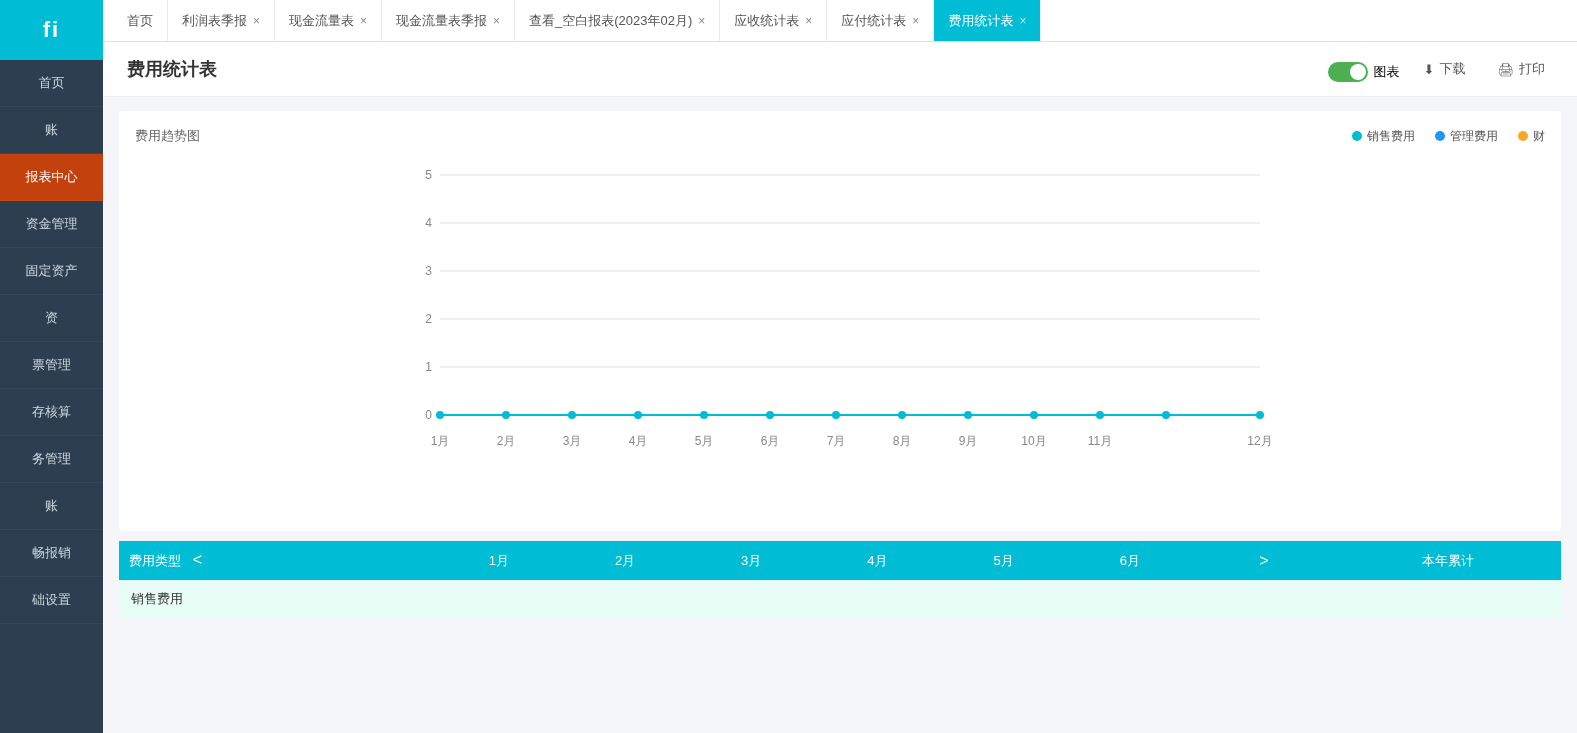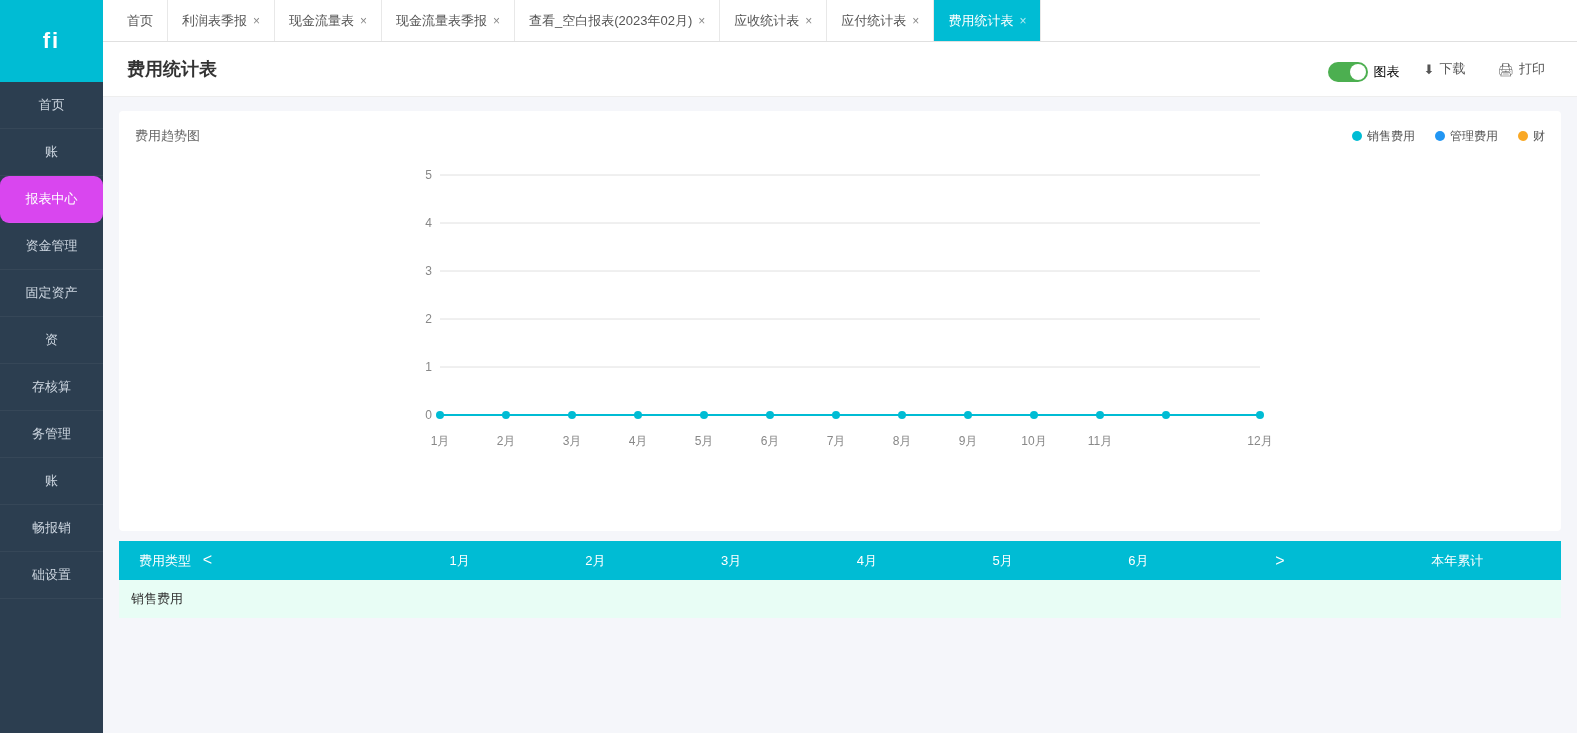"fi" .sidebar-logo { height: 82px -> 60px }
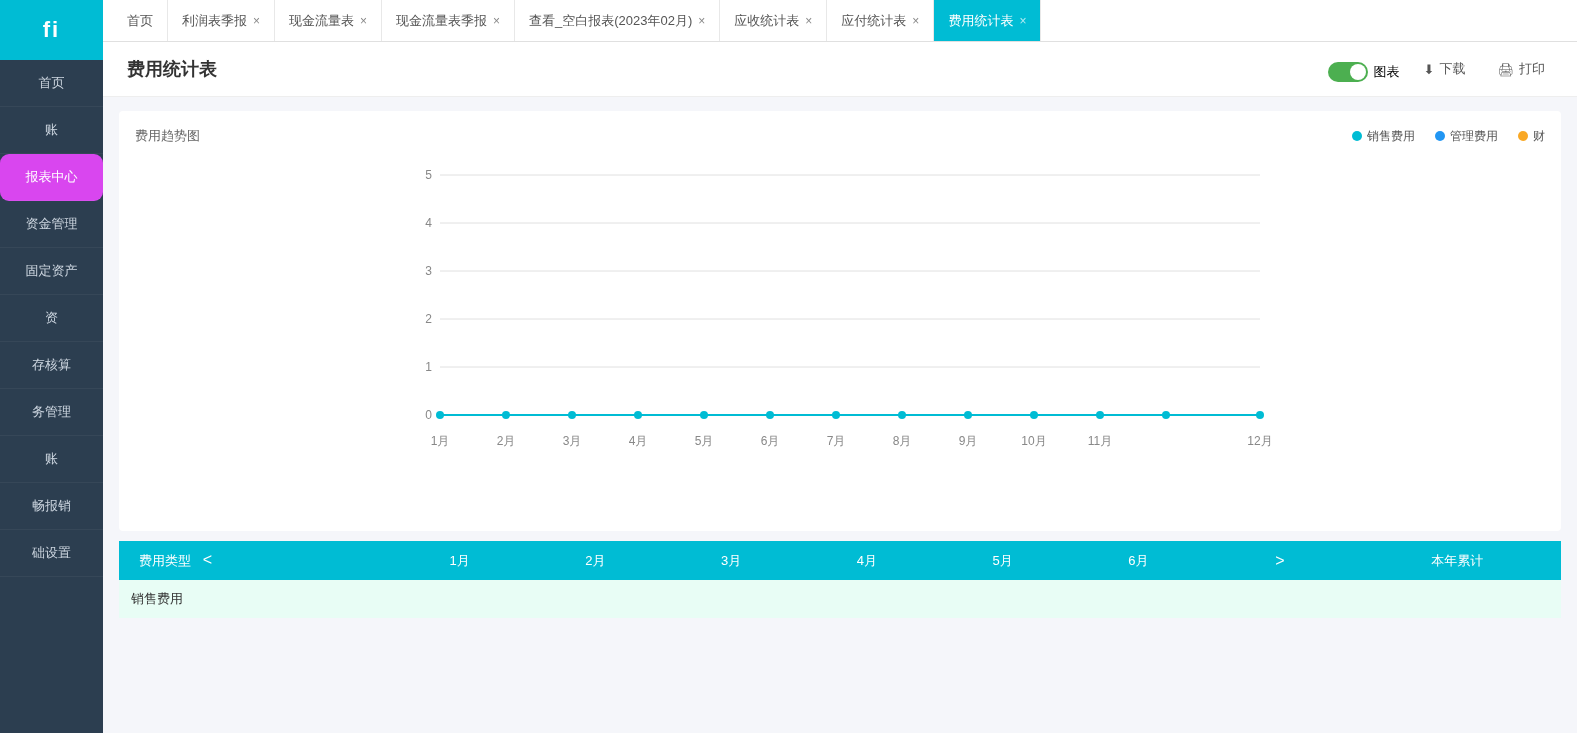"报表中心" .sidebar-item.active { background: #d946ef -> #c2410c; border-radius: 9px -> none }
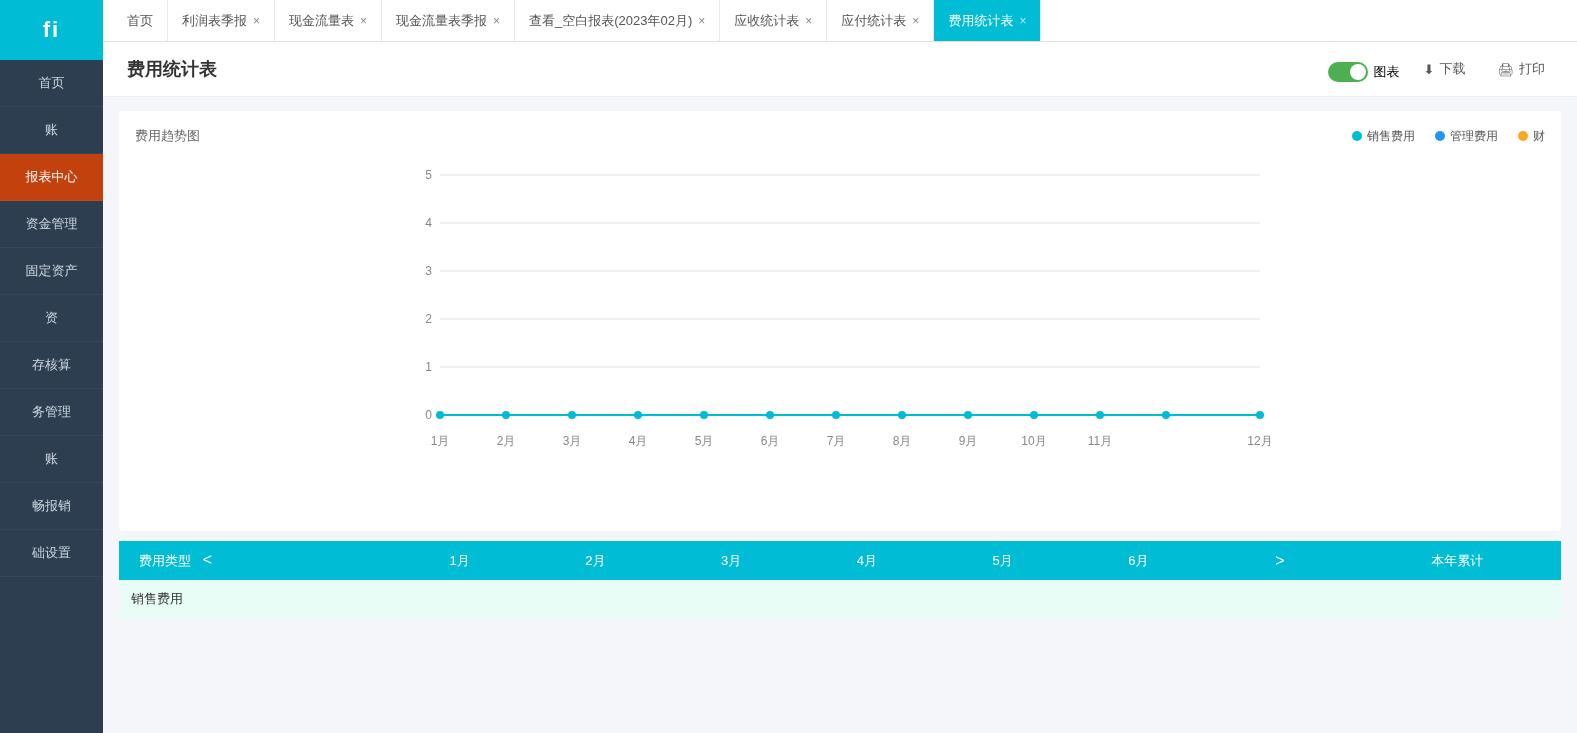"票管理" div.sidebar-item { html: none -> <div>票管理</div> }
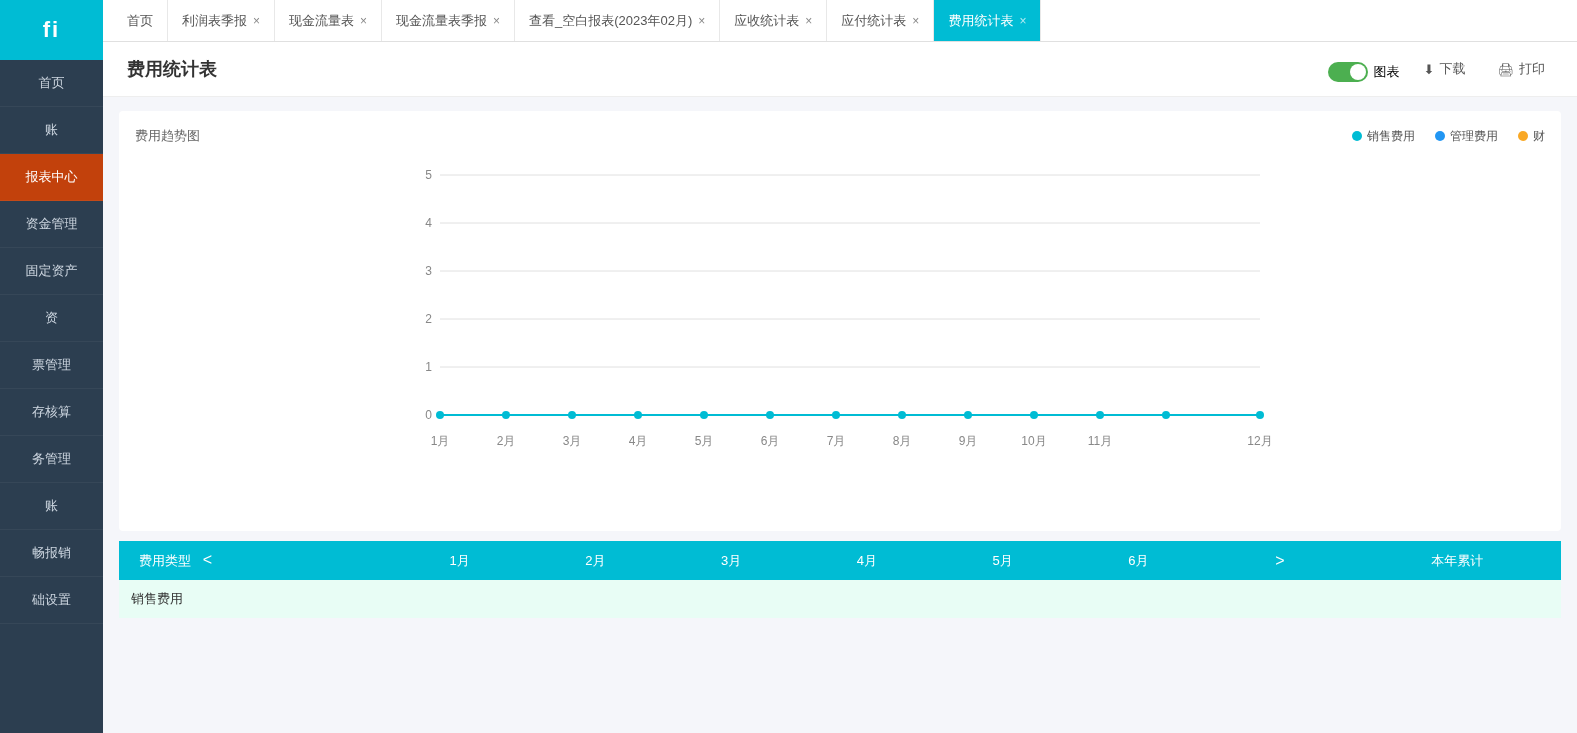"费用类型 <" .data-table thead th { padding: 10px 20px -> 10px 10px }
